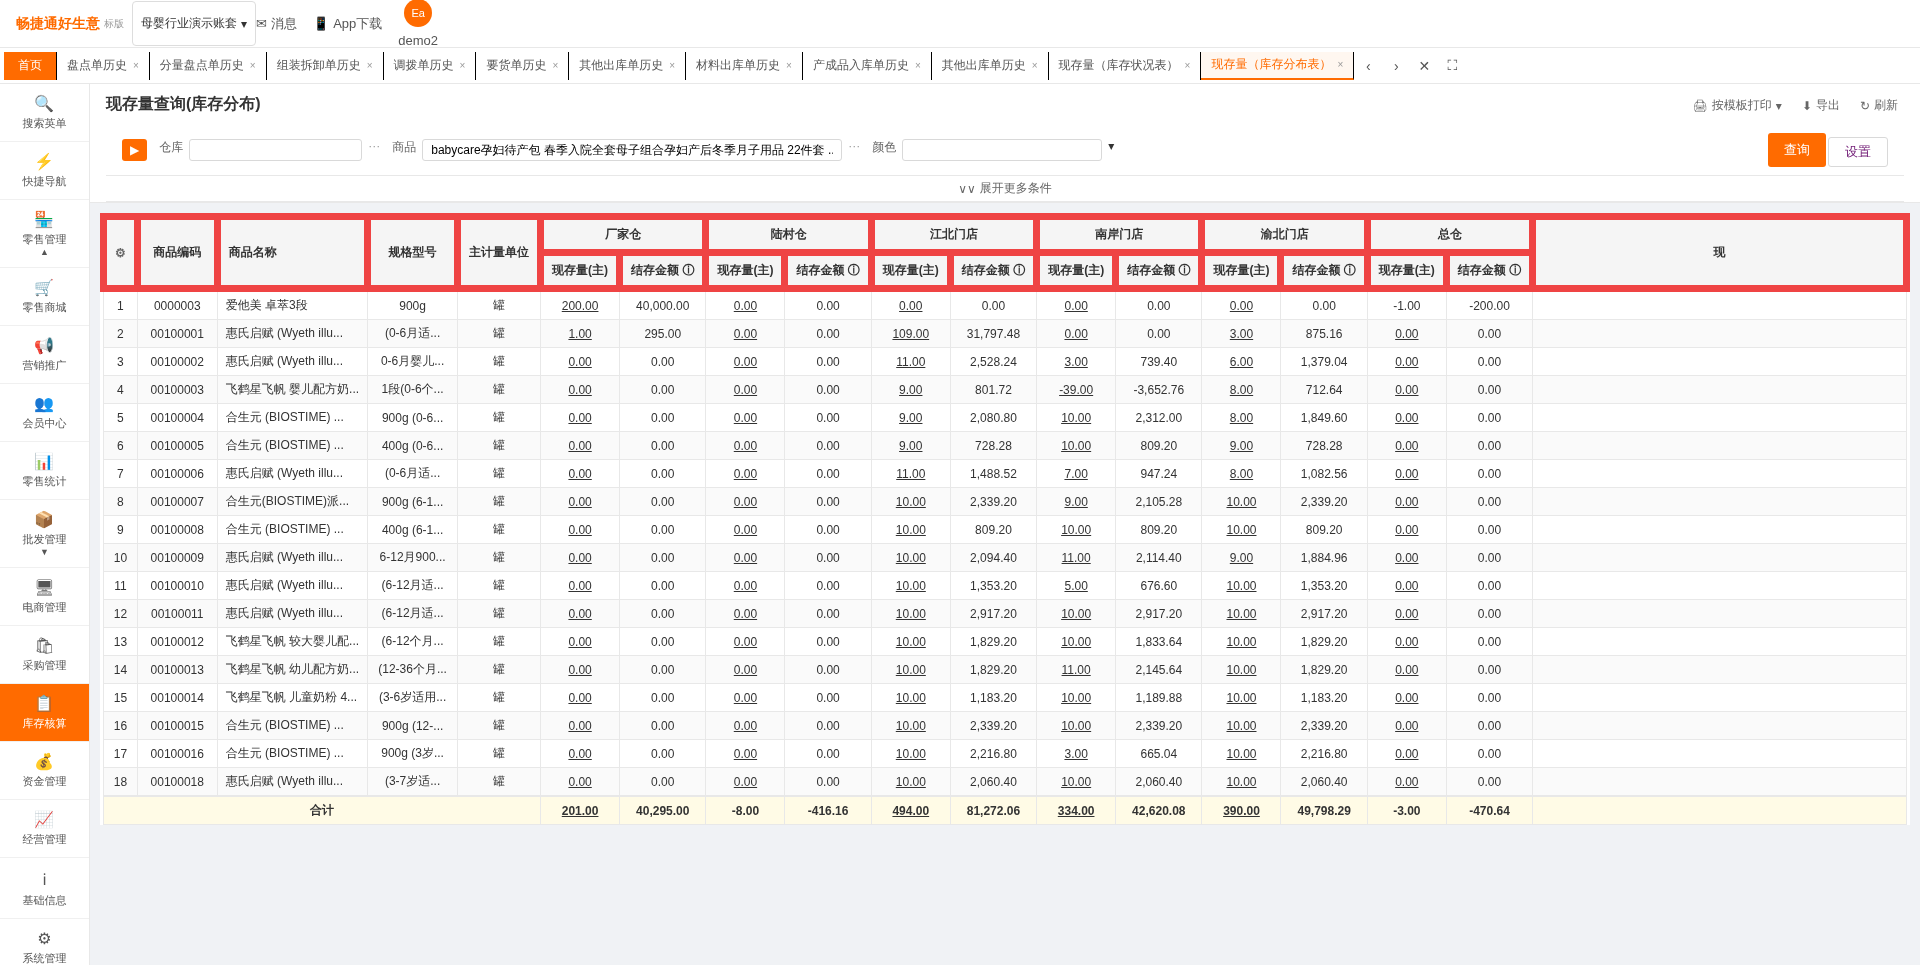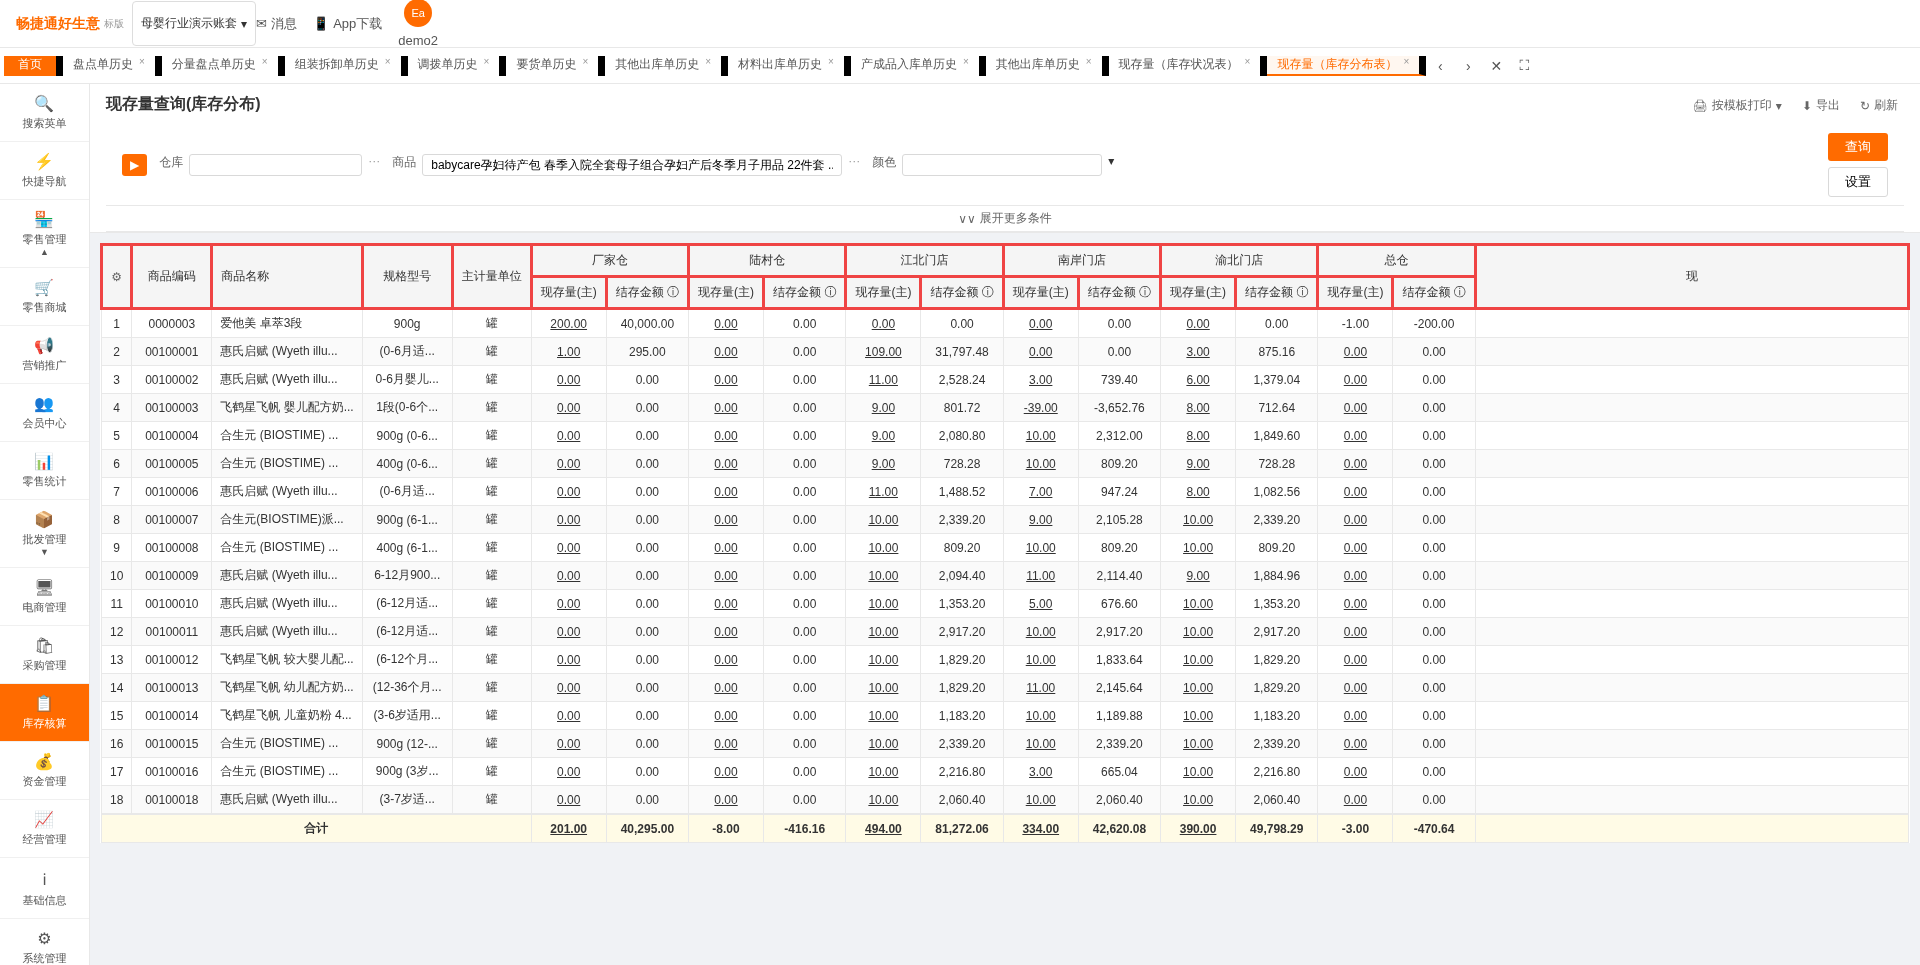"首页" .tab-item { align-items: flex-start -> center; border-right: 7px solid #000000 -> 1px solid #000000; height: 20px -> 28px }
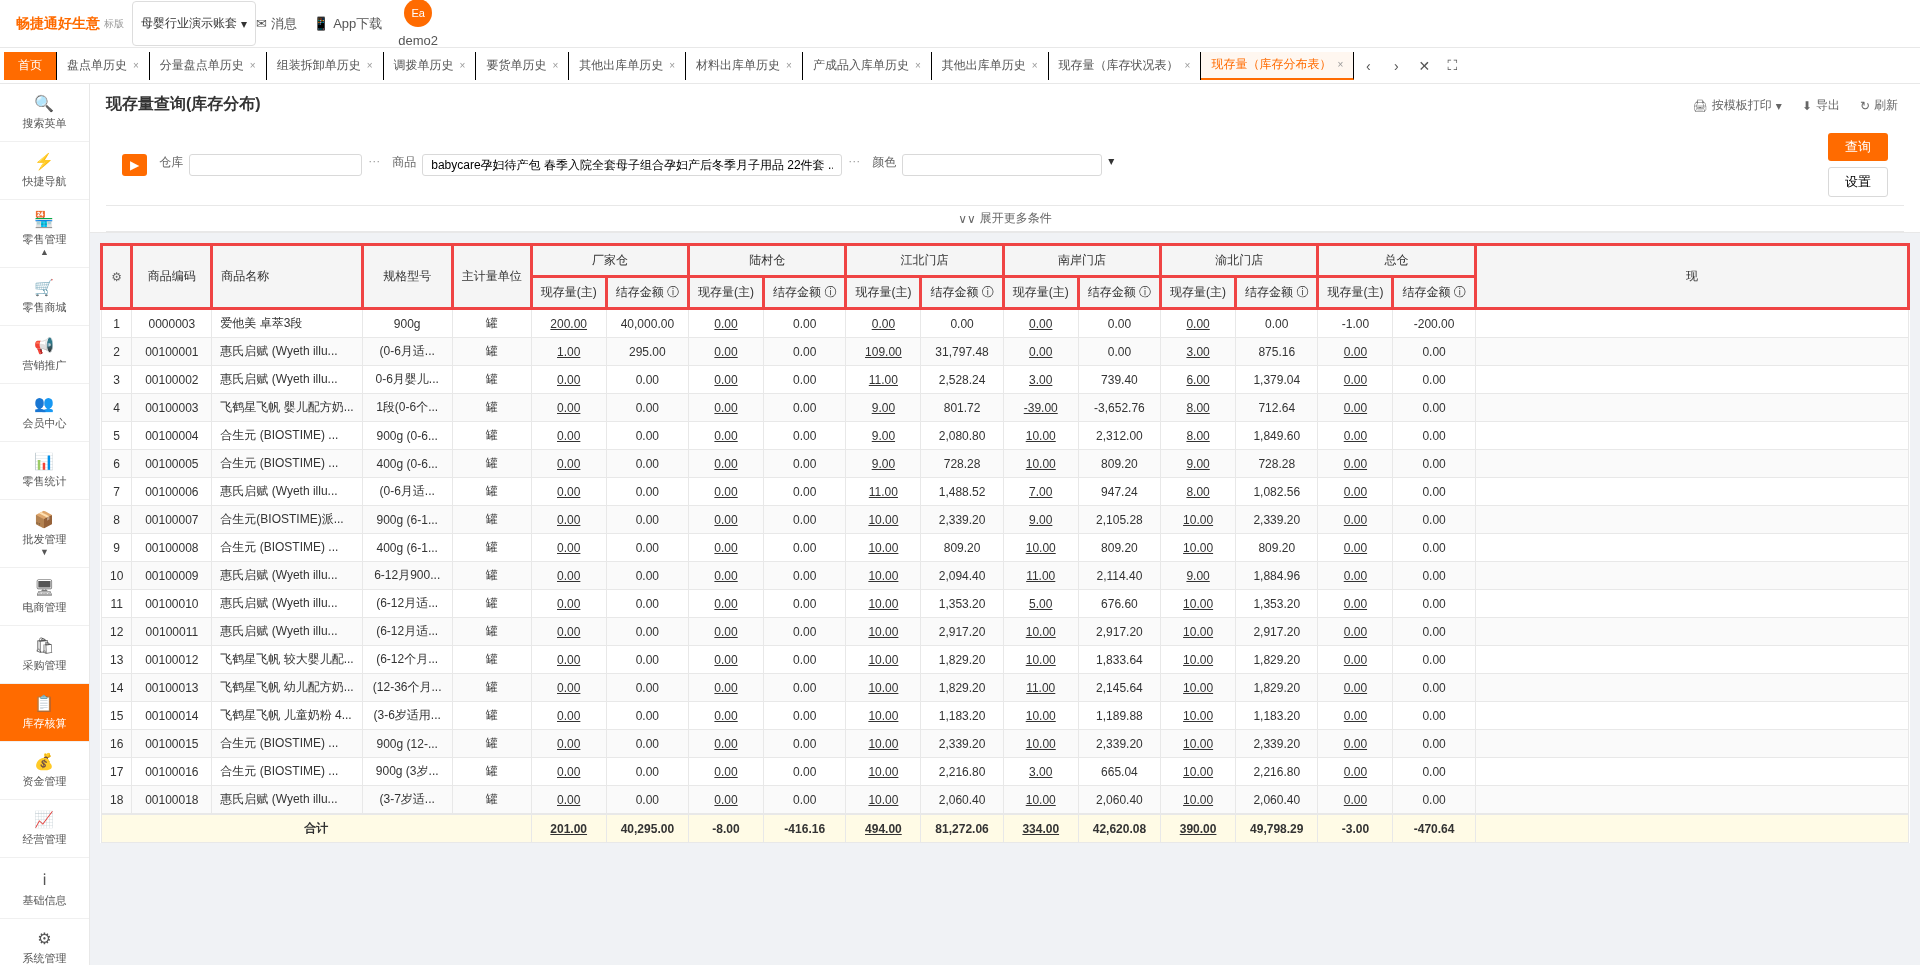"查询" .filter-actions { flex-direction: column -> row }
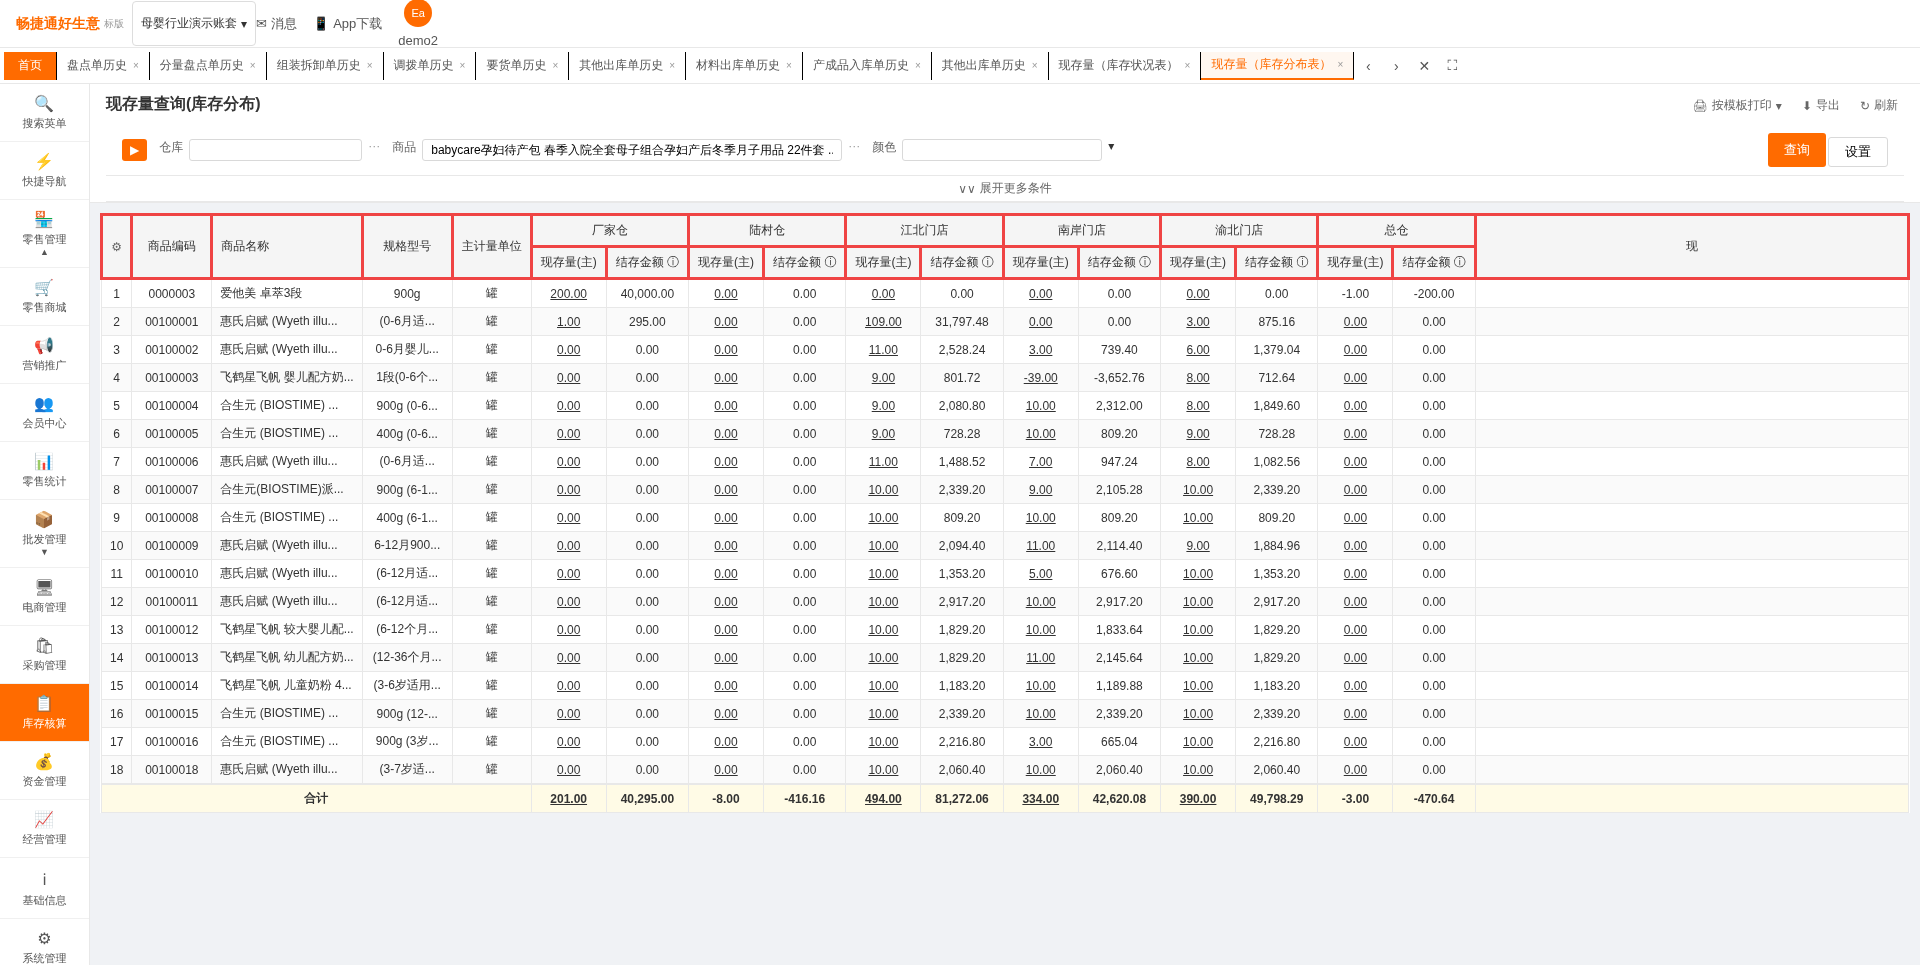"设置" .btn-setting { color: #000000 -> #701a75 }
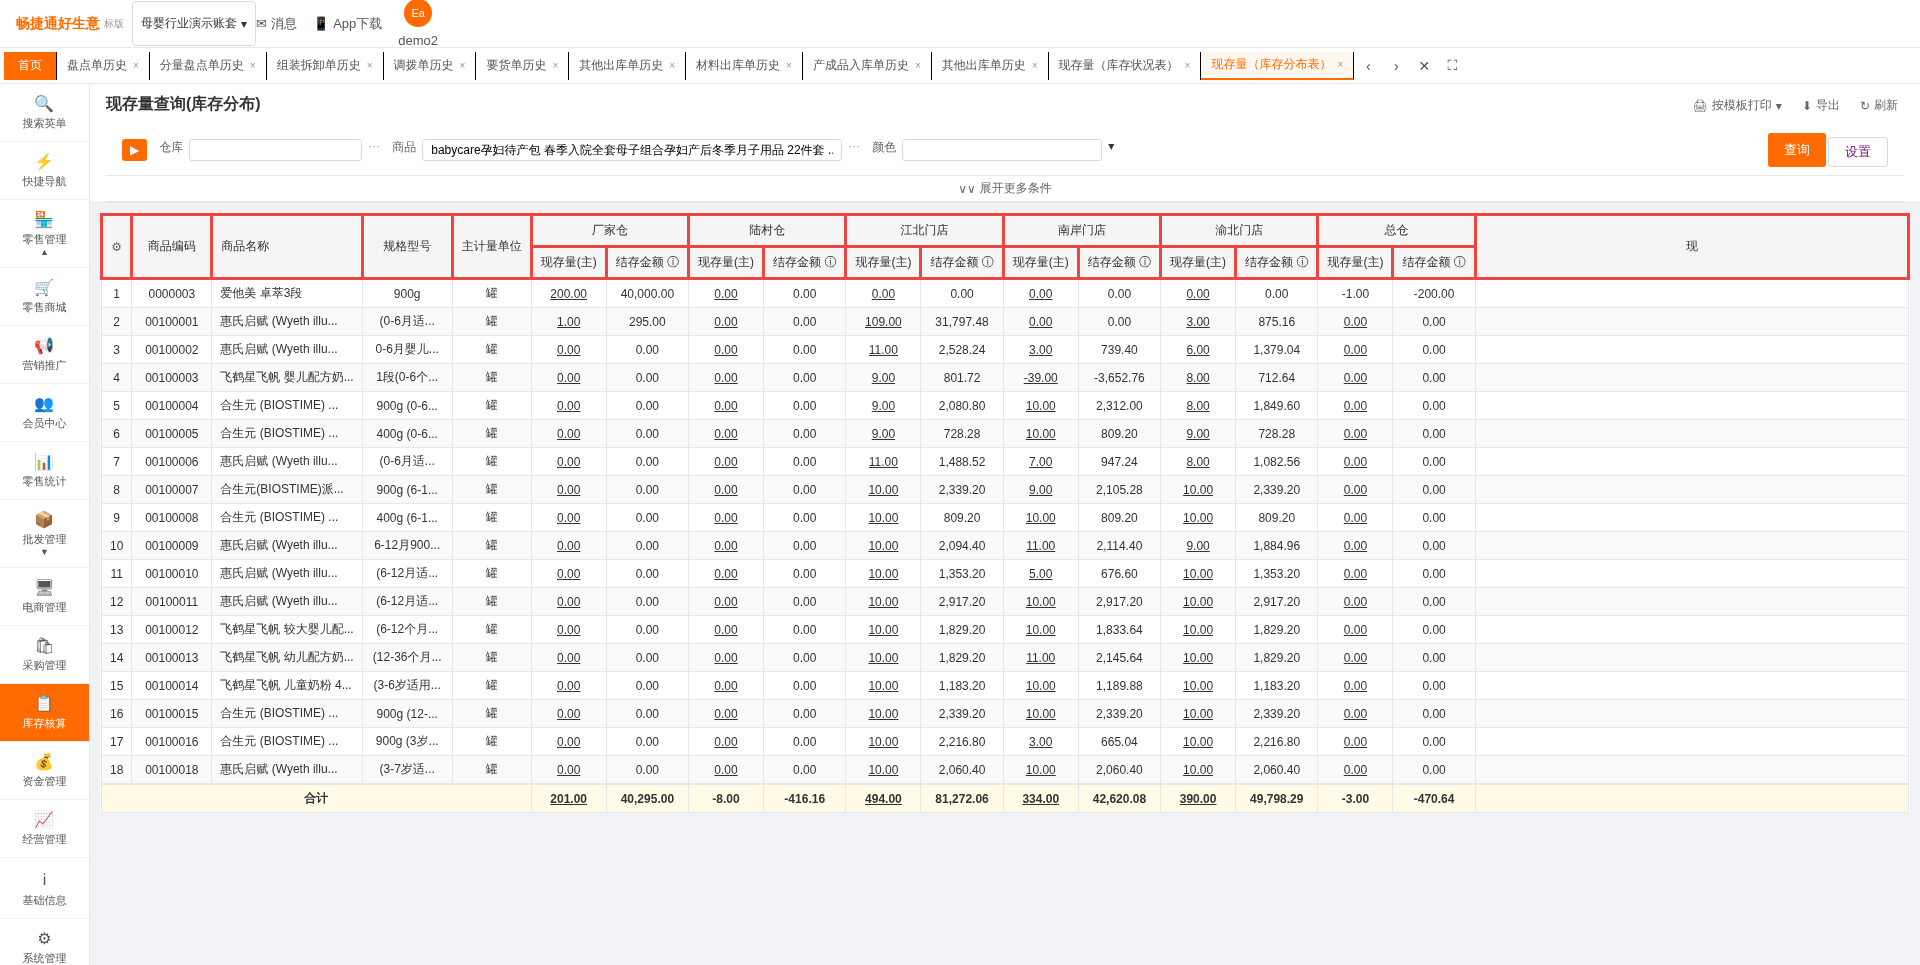"厂家仓" .data-table th { border: 3px solid #ef4444 -> 7px solid #ef4444; font-weight: normal -> bold }
